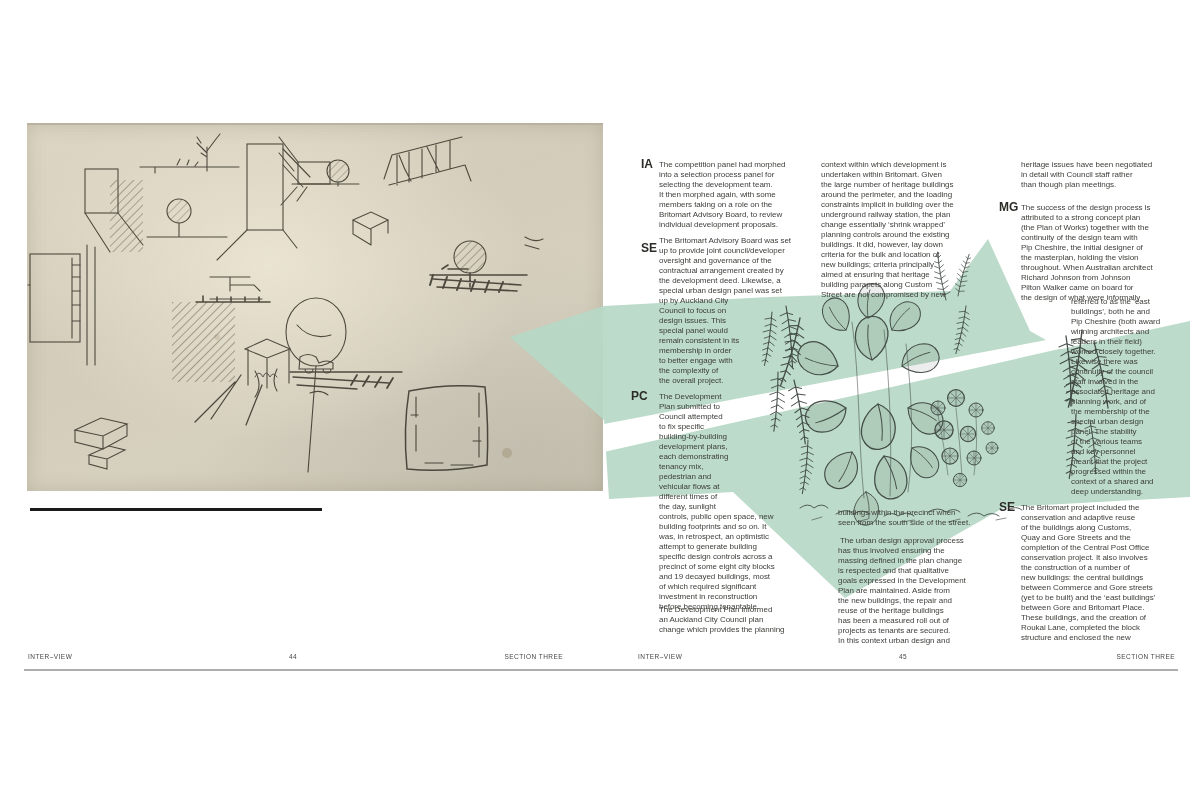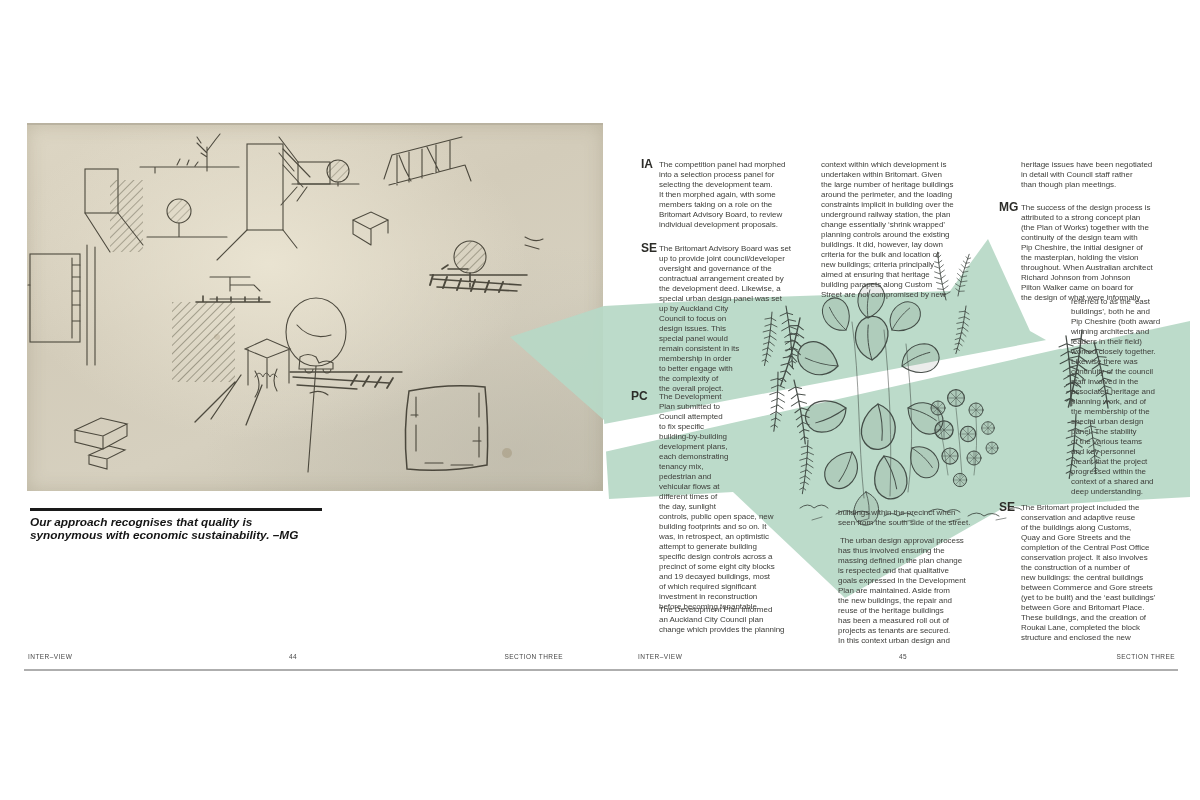"The Britomart Advisory Board was" div.para { top: 244px -> 236px }
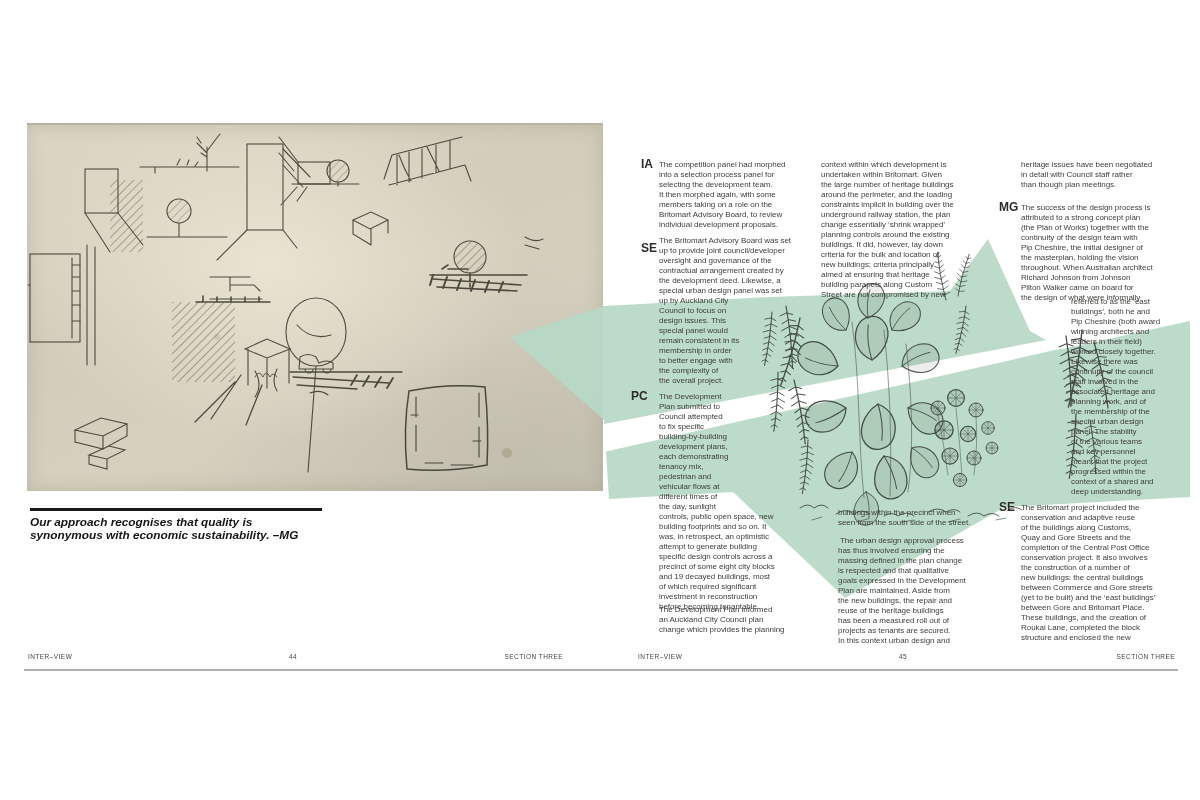"Our approach recognises that quality" div.quote { html: <div>Our approach recognises that quality is synonymous with economic sustainability. –MG</div> -> none }
